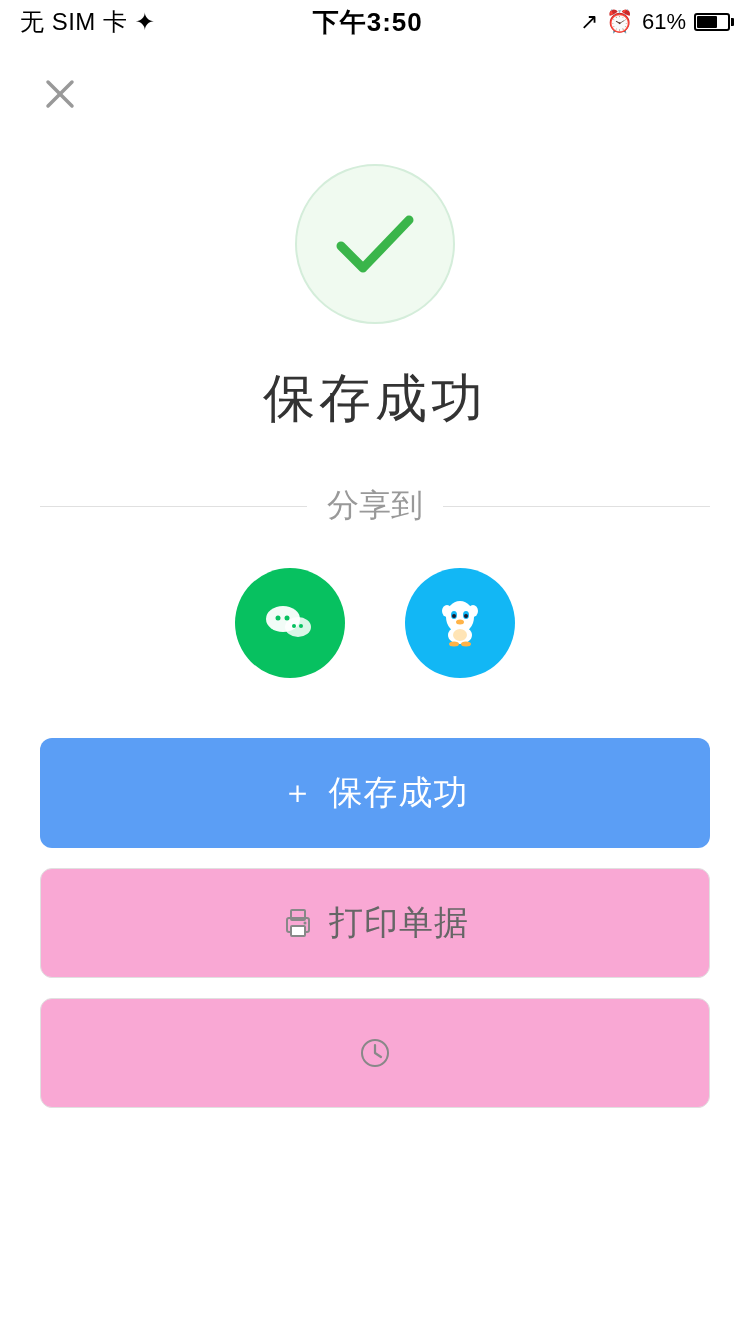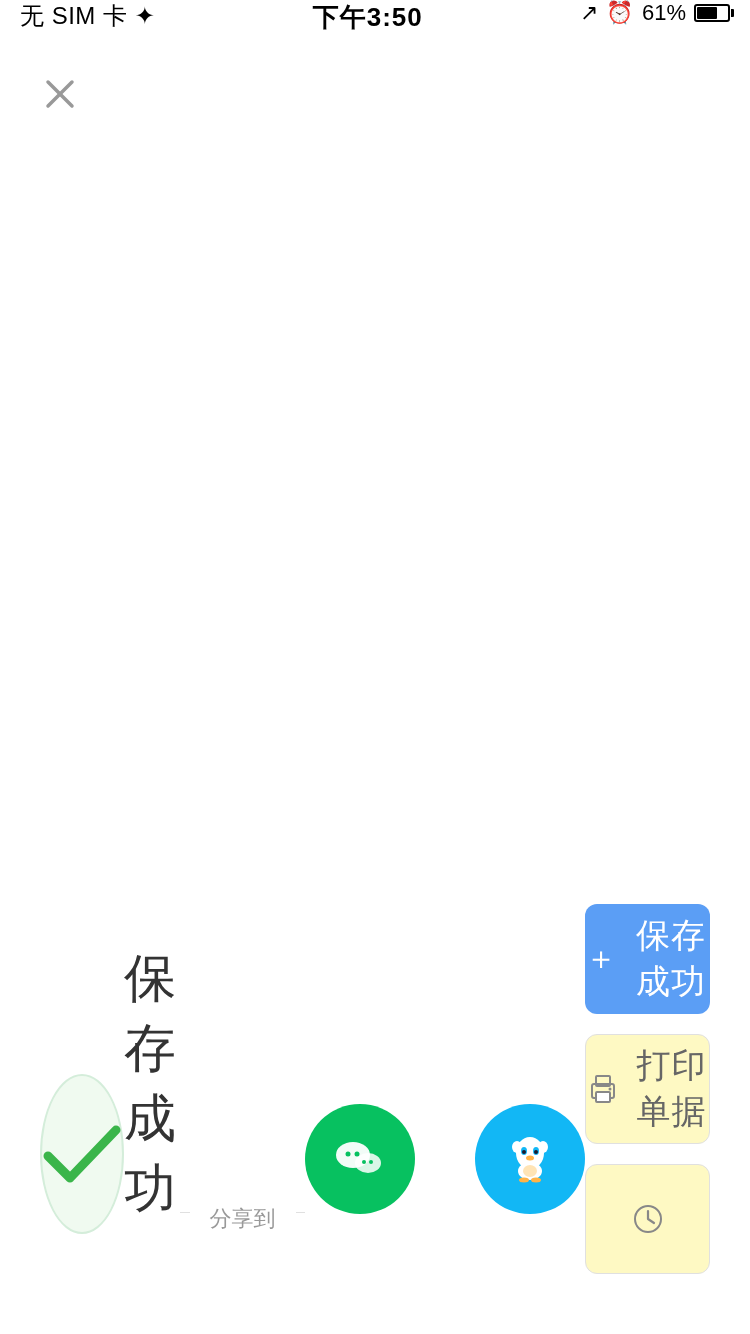"无 SIM 卡 ✦" .status-bar { align-items: flex-start -> center }
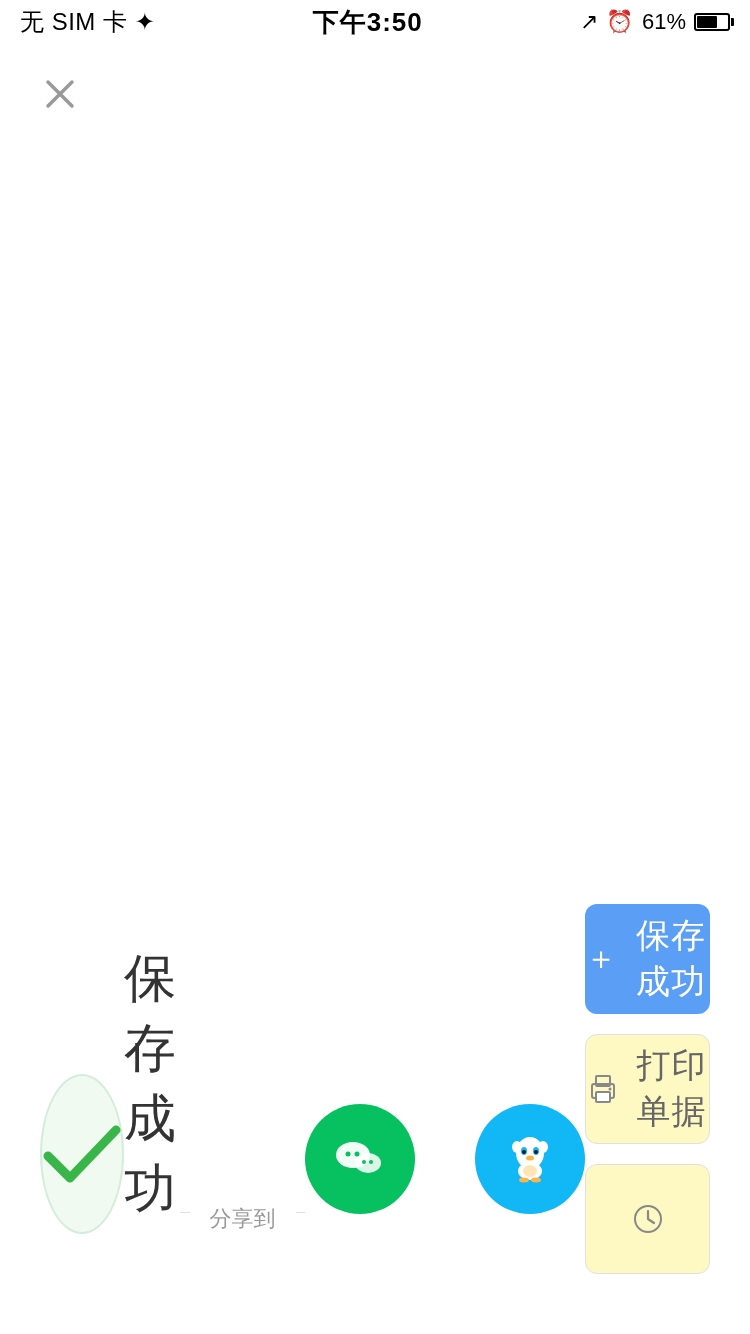"保存成功" .main-content { align-items: flex-end -> center; flex-direction: row -> column }
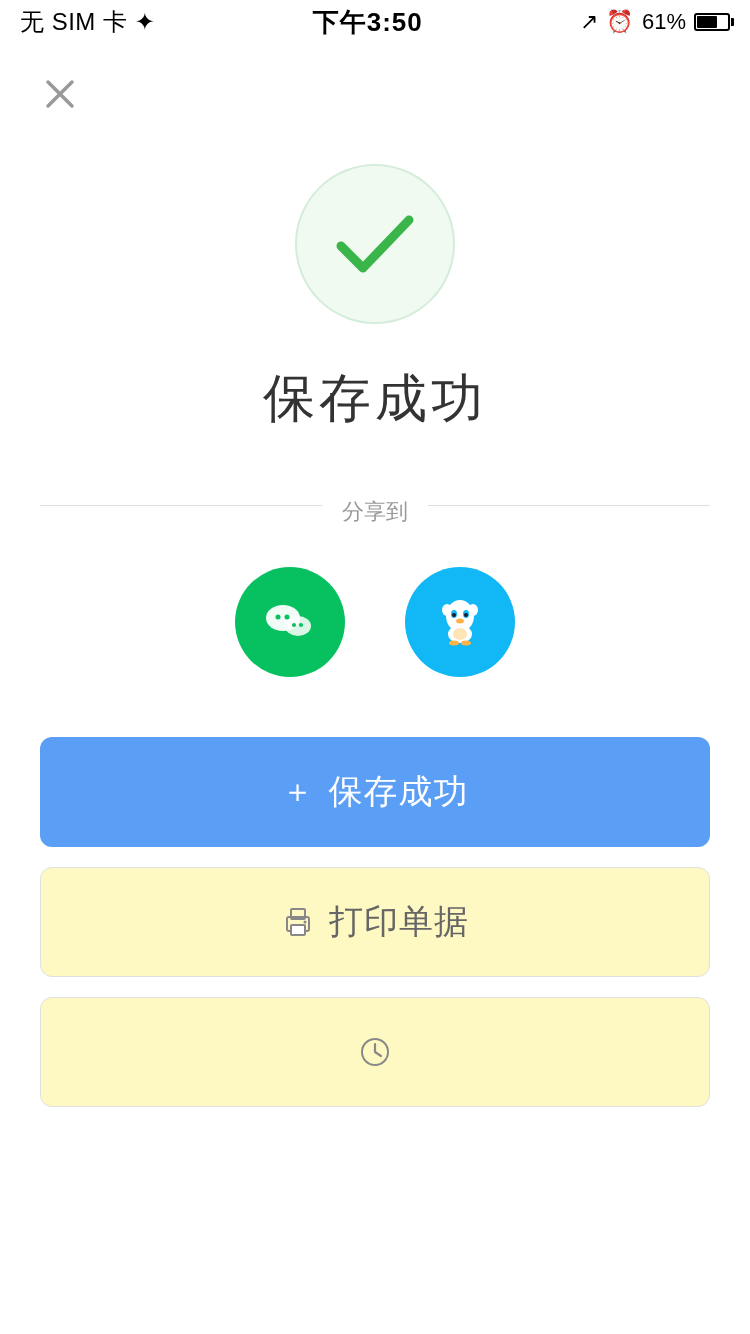"分享到" .share-label { font-size: 22px -> 32px; margin-top: 13px -> none }
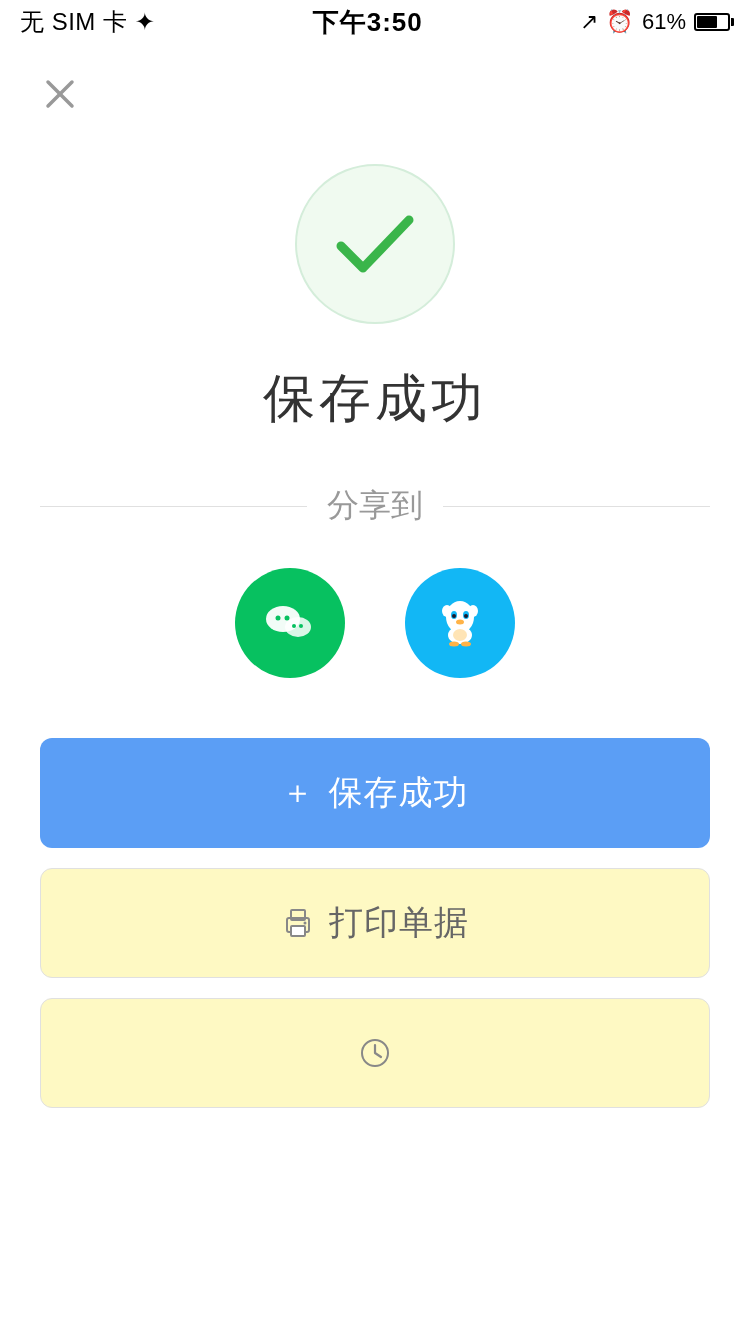"打印单据" .btn-secondary { background: #fef9c3 -> #f9a8d4 }
